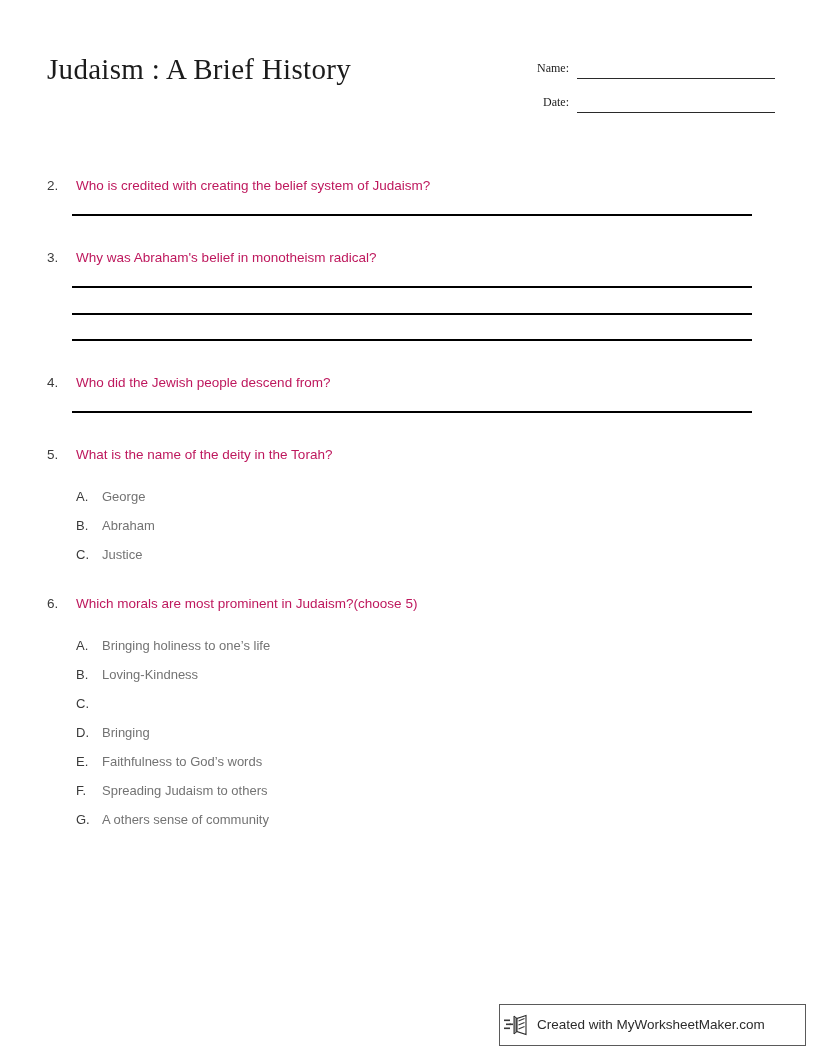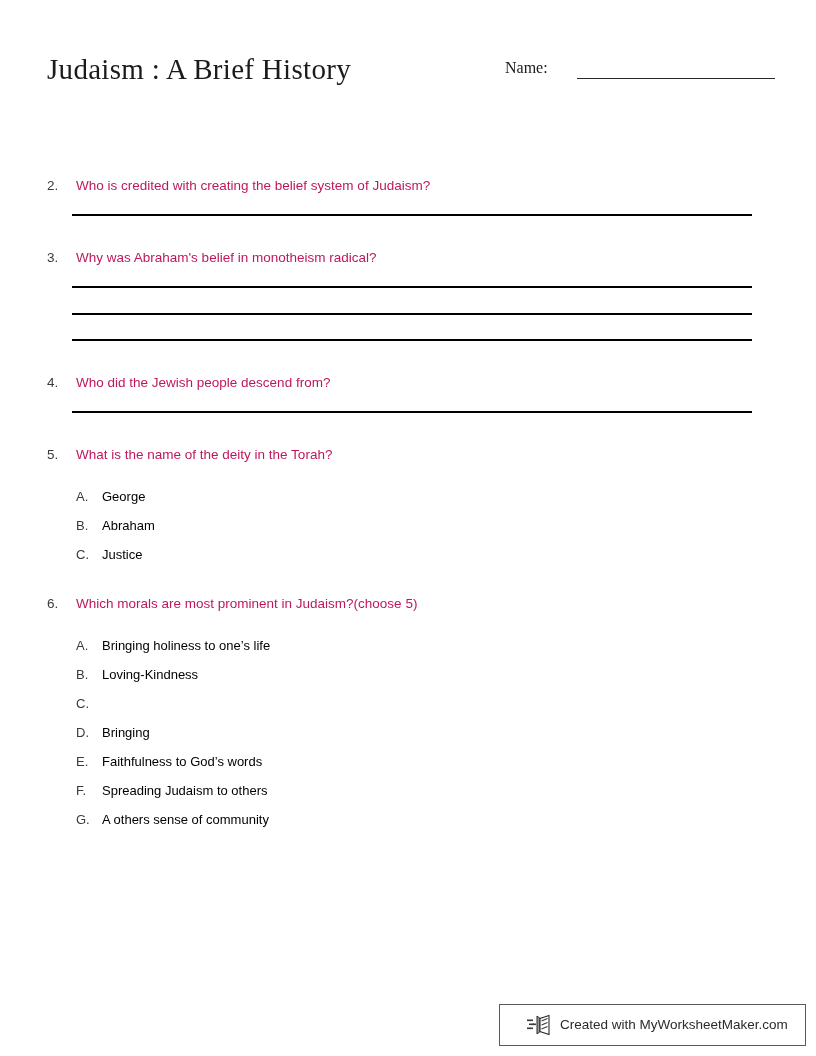"Name:" .nd-label { font-size: 16px -> 12px; text-align: none -> right }
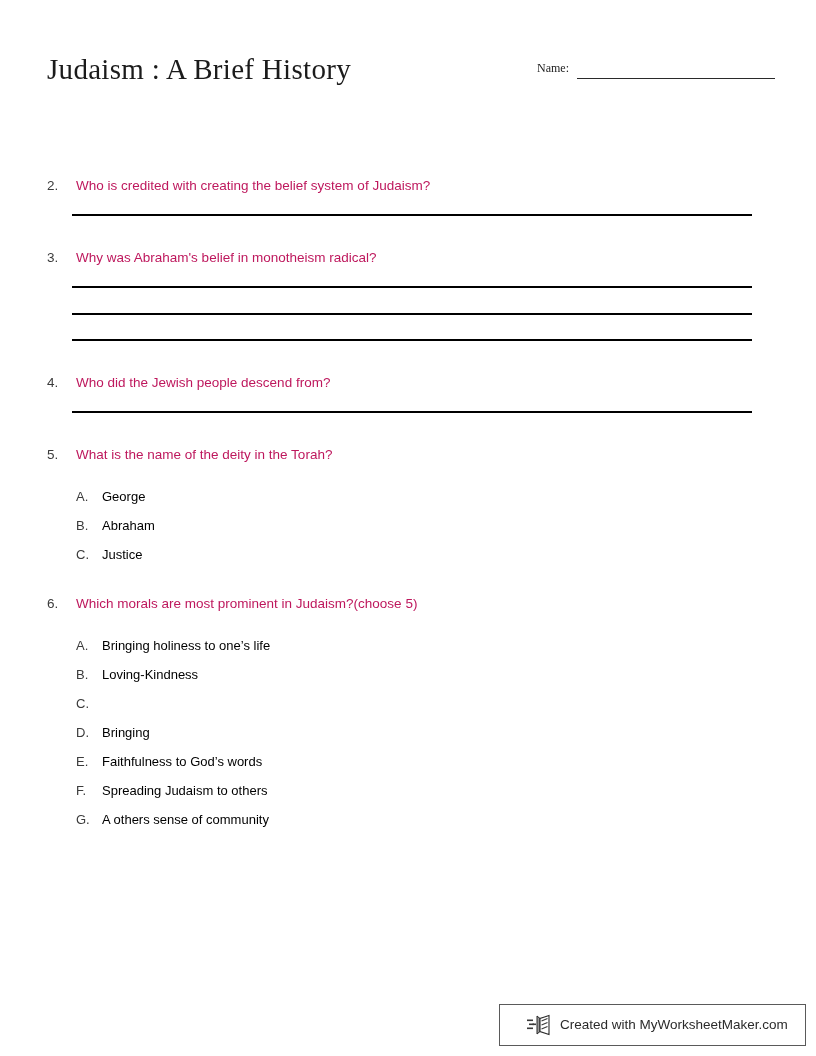"Date:" div.nd-row { html: none -> <div> <div>Date:</div> <div></div> </div> }
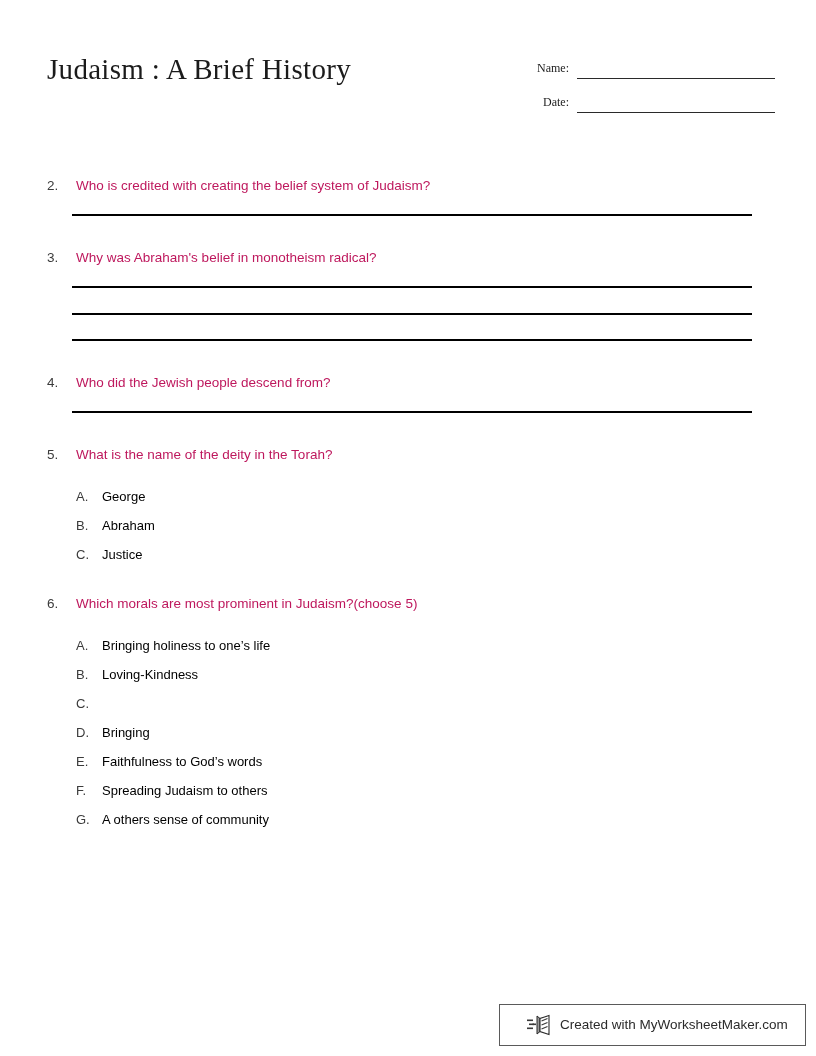"George" .opt-text { color: #000000 -> #737373 }
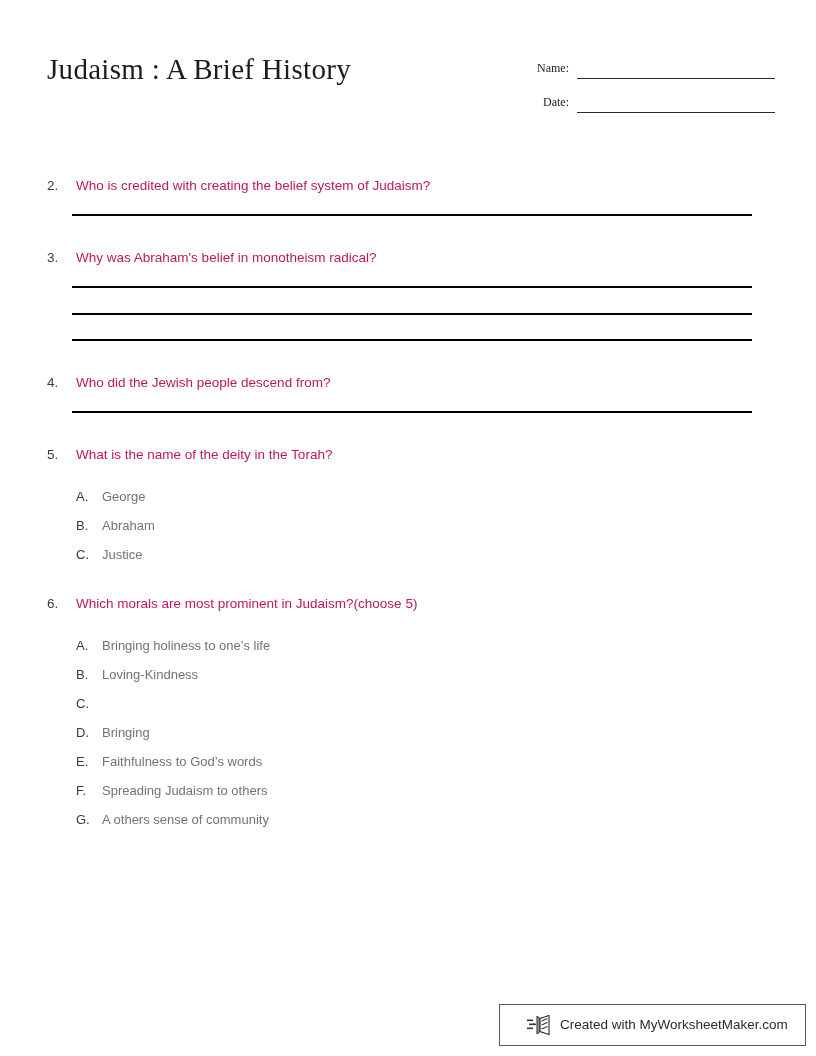"Created with MyWorksheetMaker.com" .footer-badge { padding-left: 27px -> 4px }
